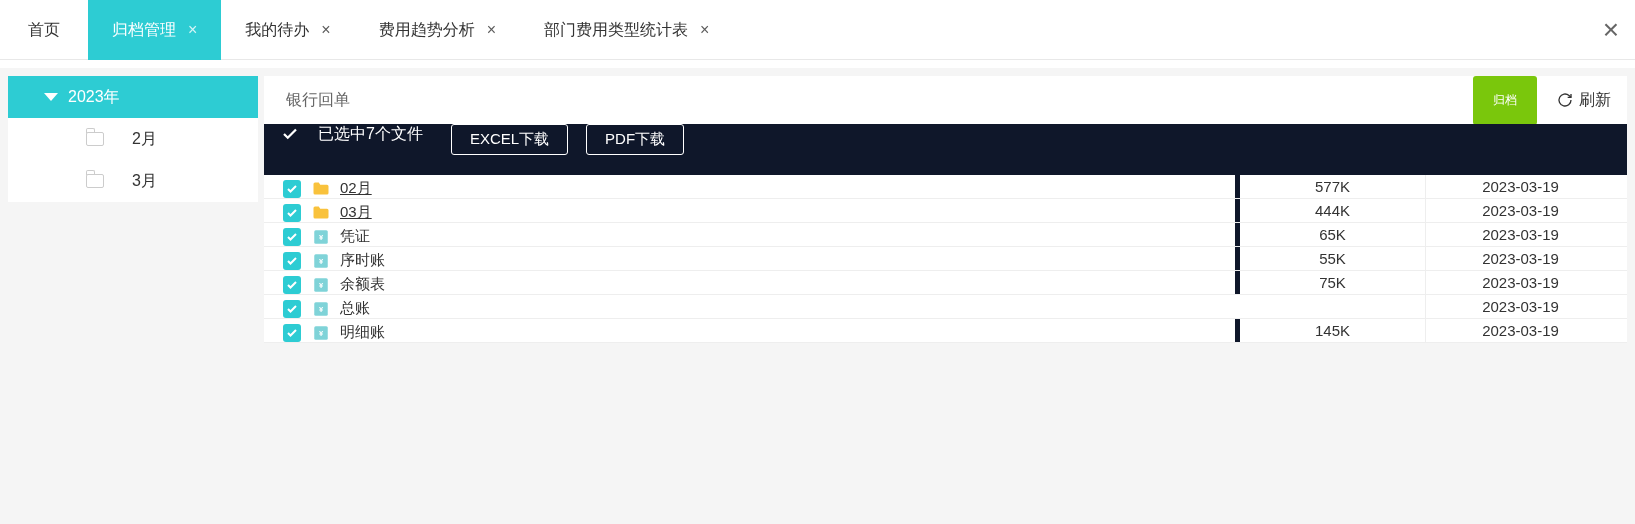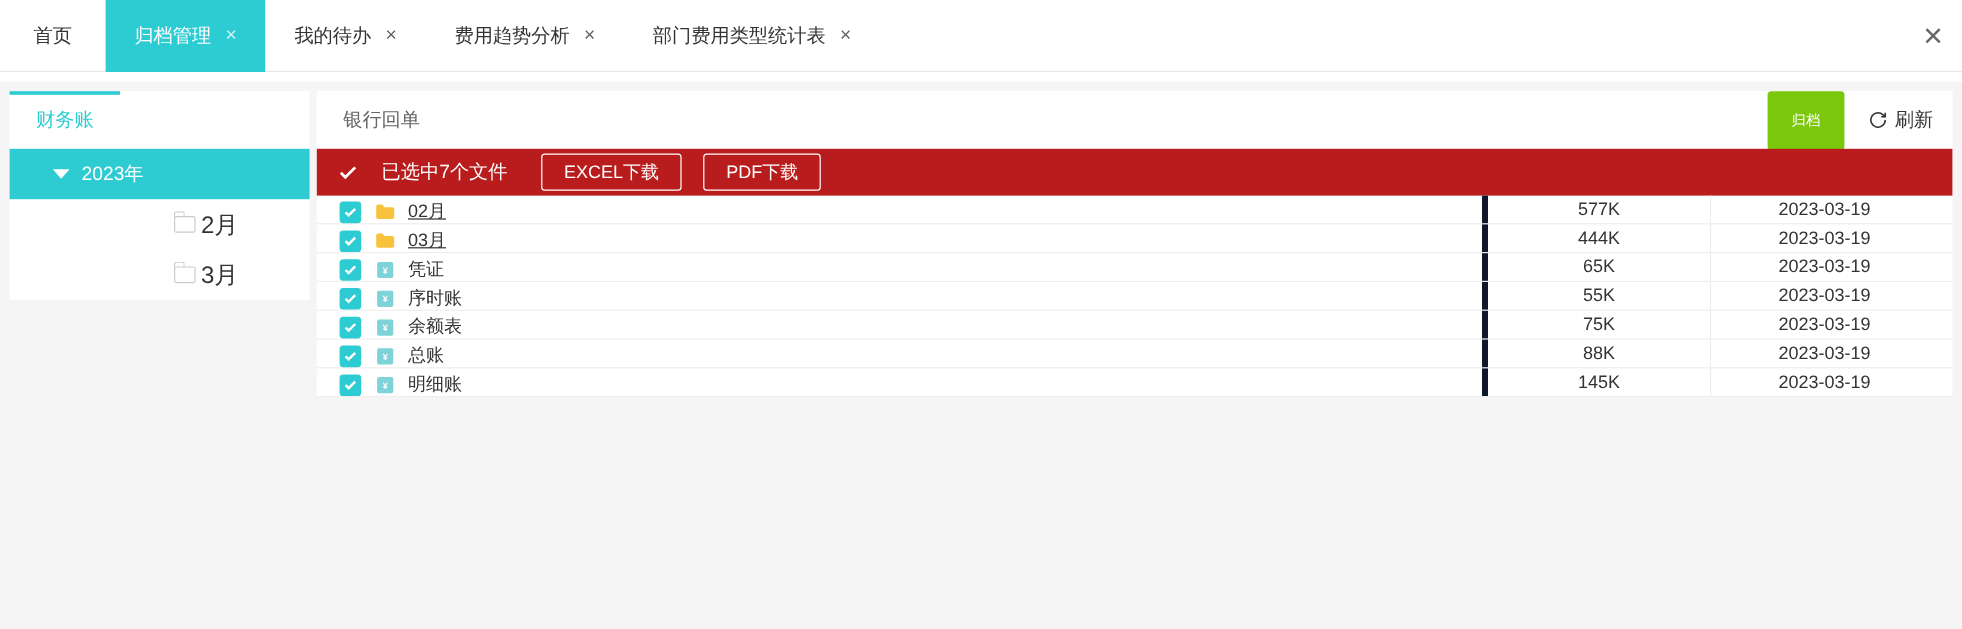"财务账" div.sub-tab { html: <div> <span>财务账</span> </div> -> none }
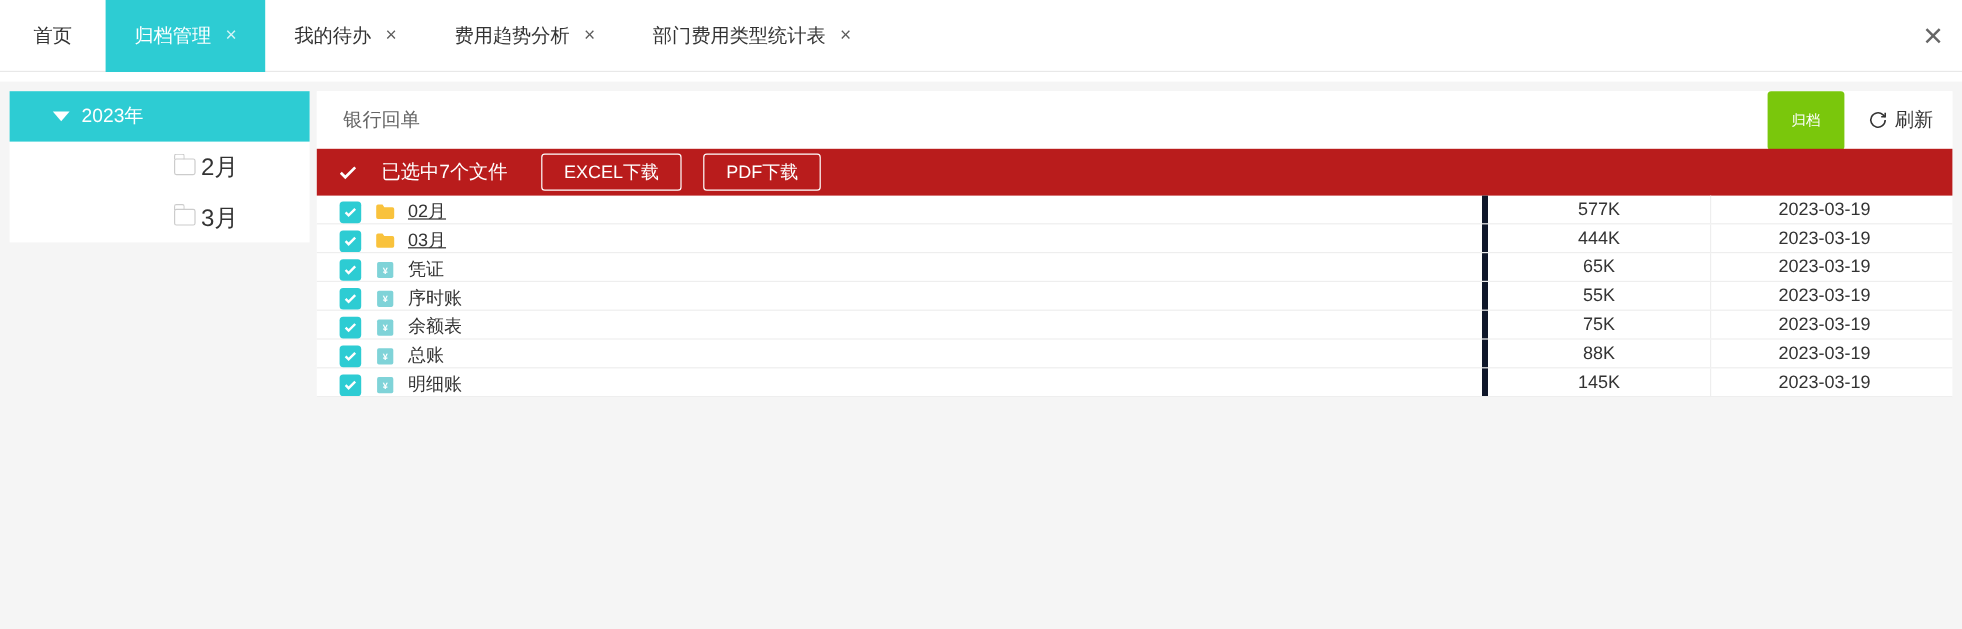"2月" .tree-month { font-size: 20px -> 16px; gap: 4px -> 28px; justify-content: center -> none }
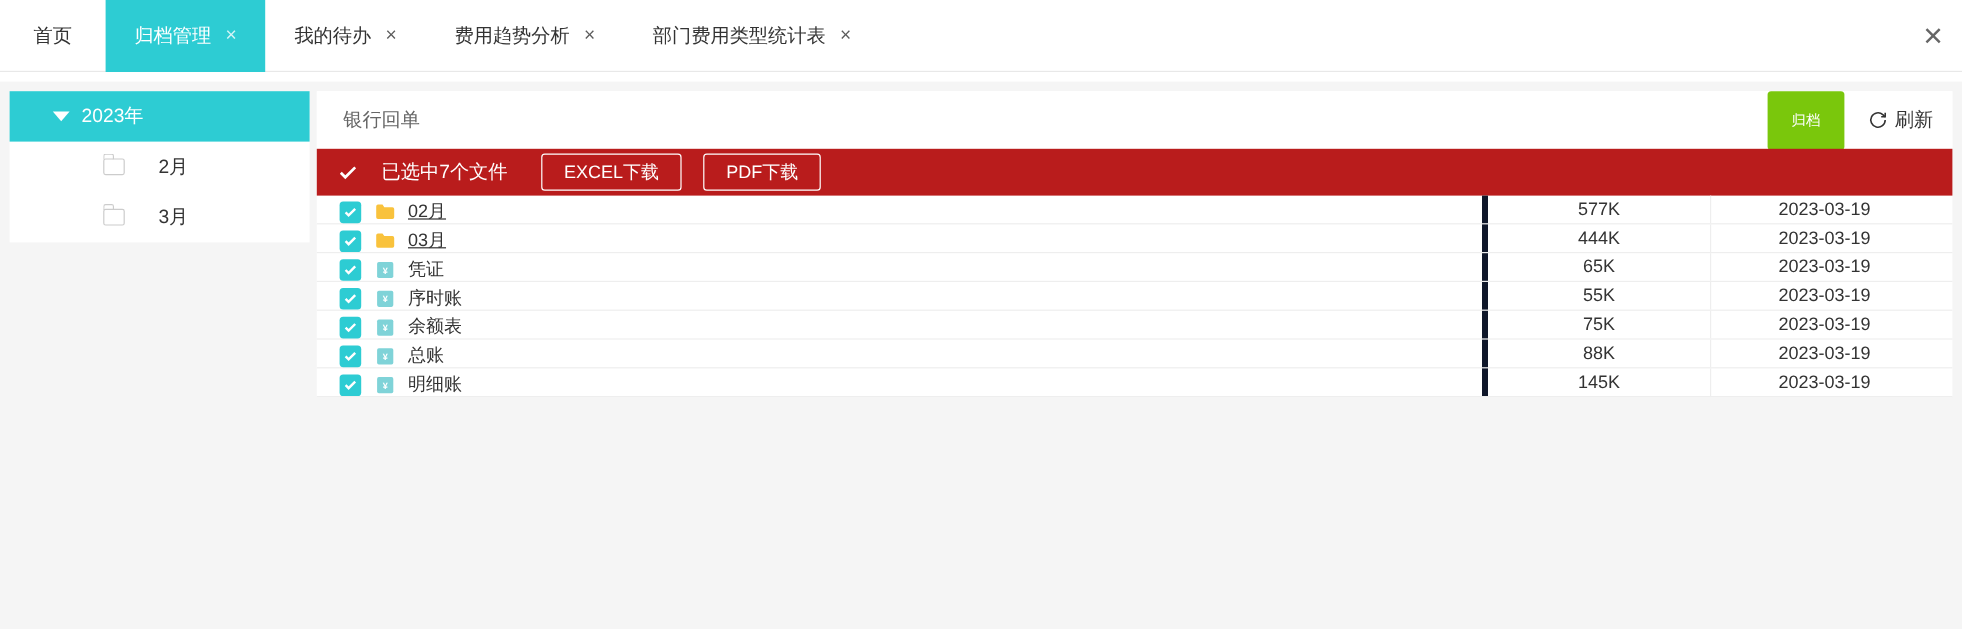"已选中7个文件" .select-bar { align-items: center -> flex-start; background: #b91c1c -> #0f172a; height: 39px -> 51px }
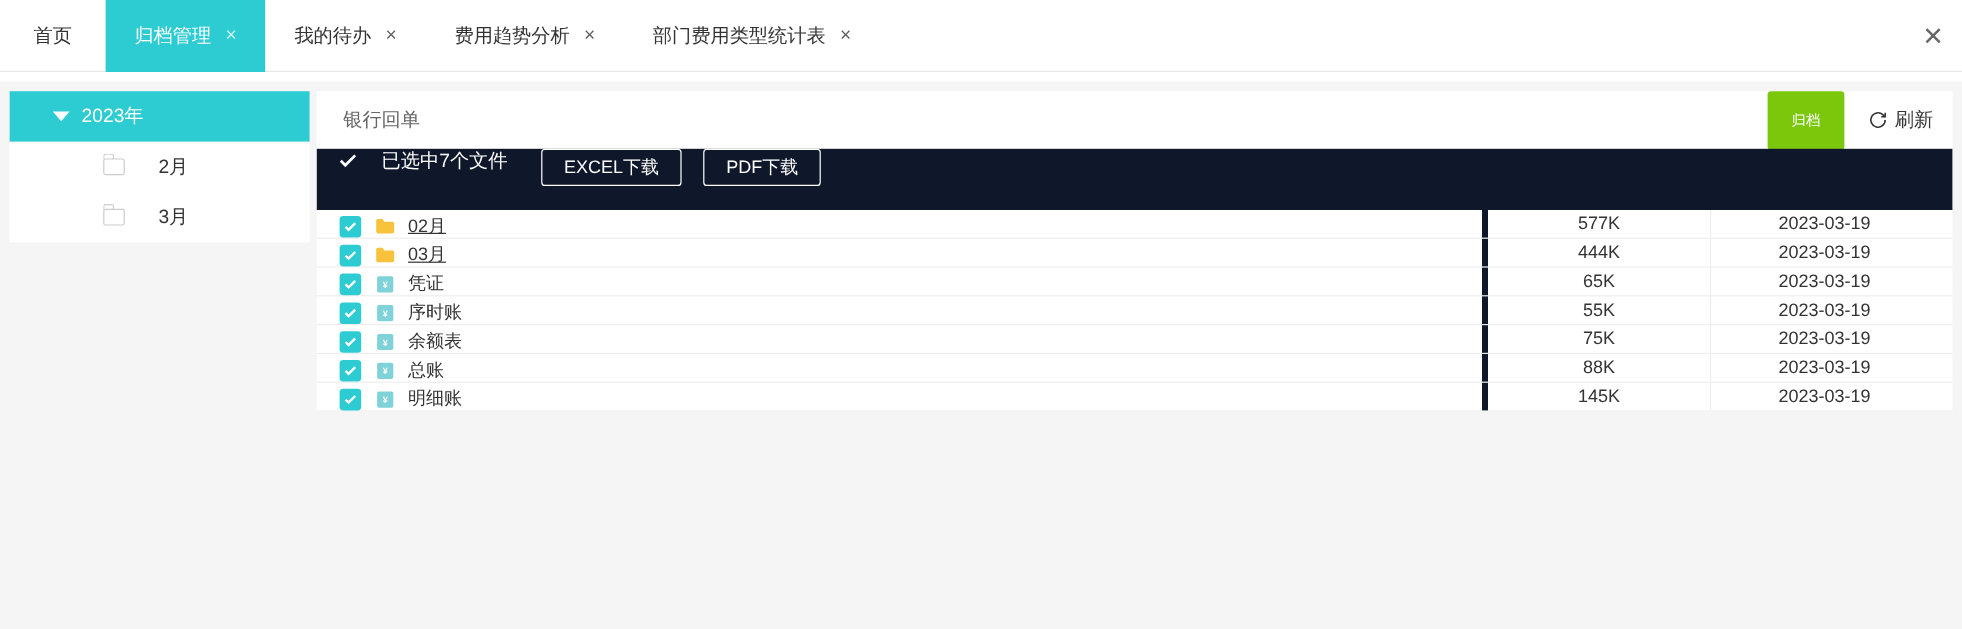"88K" div.cell-size { html: <div>88K</div> -> none }
